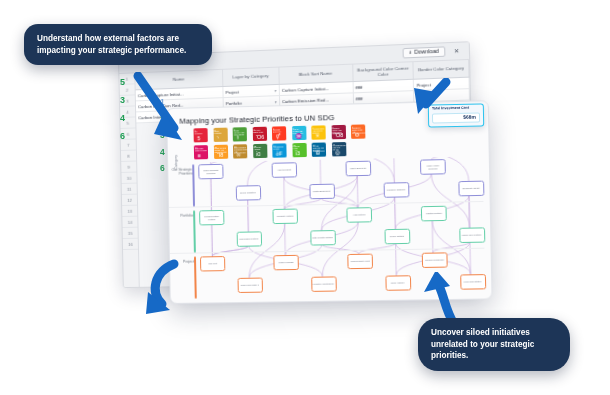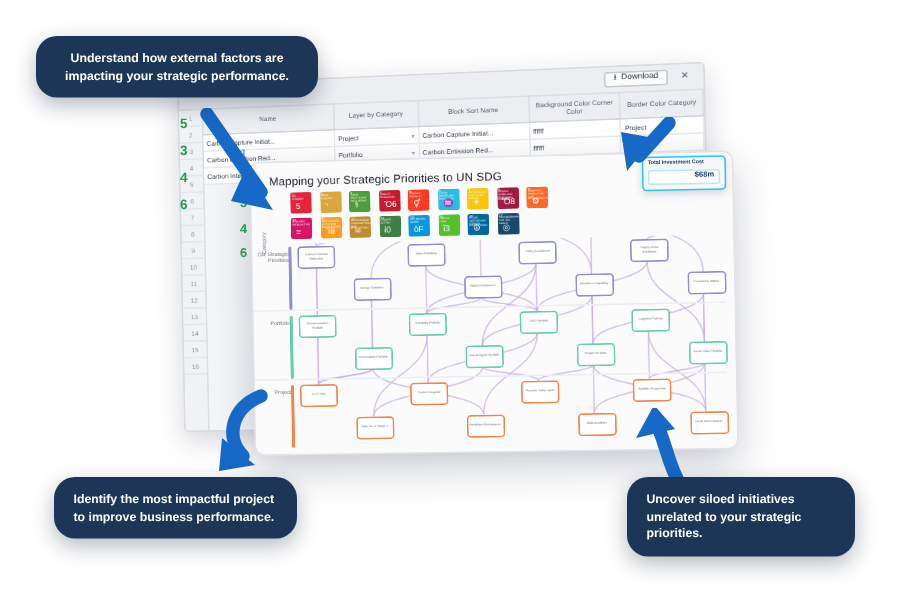"Understand how external factors are" .co-tl { text-align: center -> none }
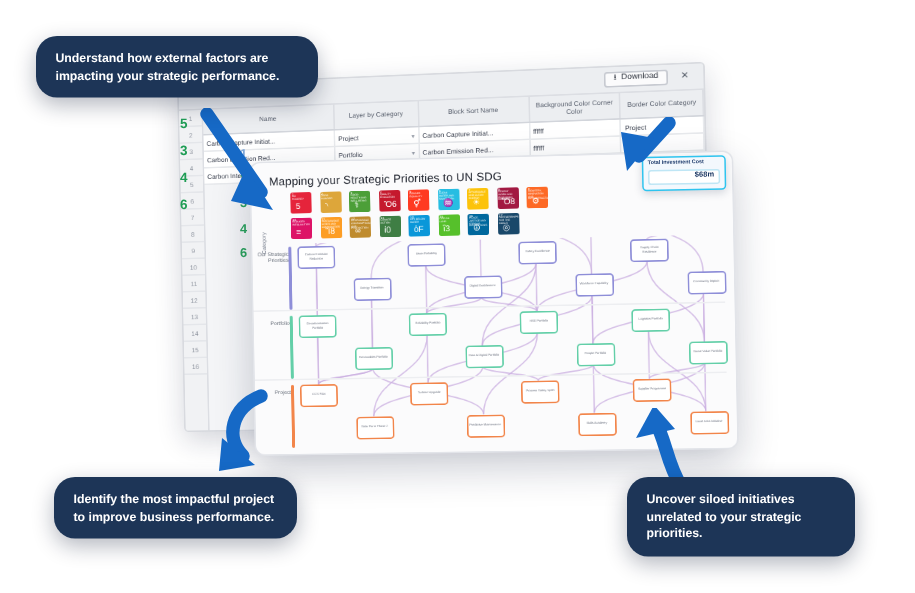"Identify the most impactful project" div.callout { html: <div>Identify the most impactful project to improve business performance.</div> -> none }
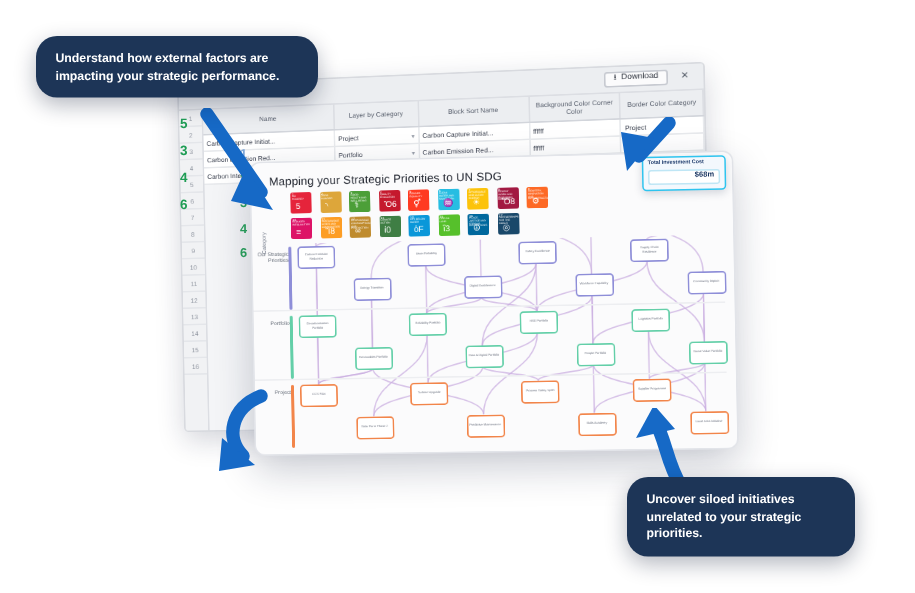"Uncover siloed initiatives unrelated to" .co-br { border-radius: none -> 20px }
